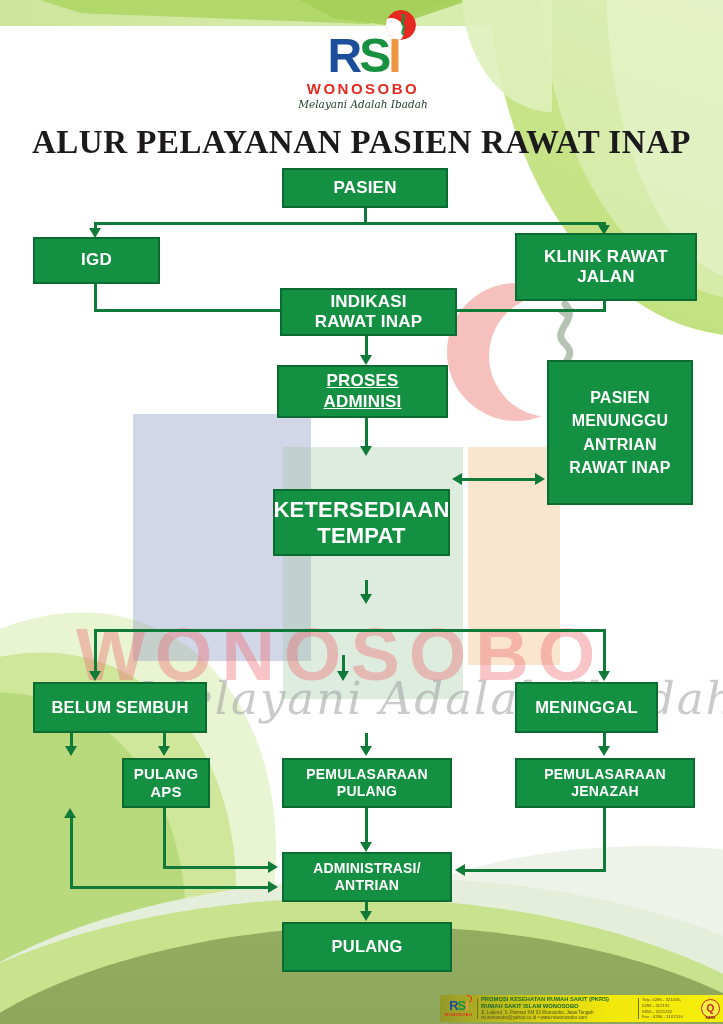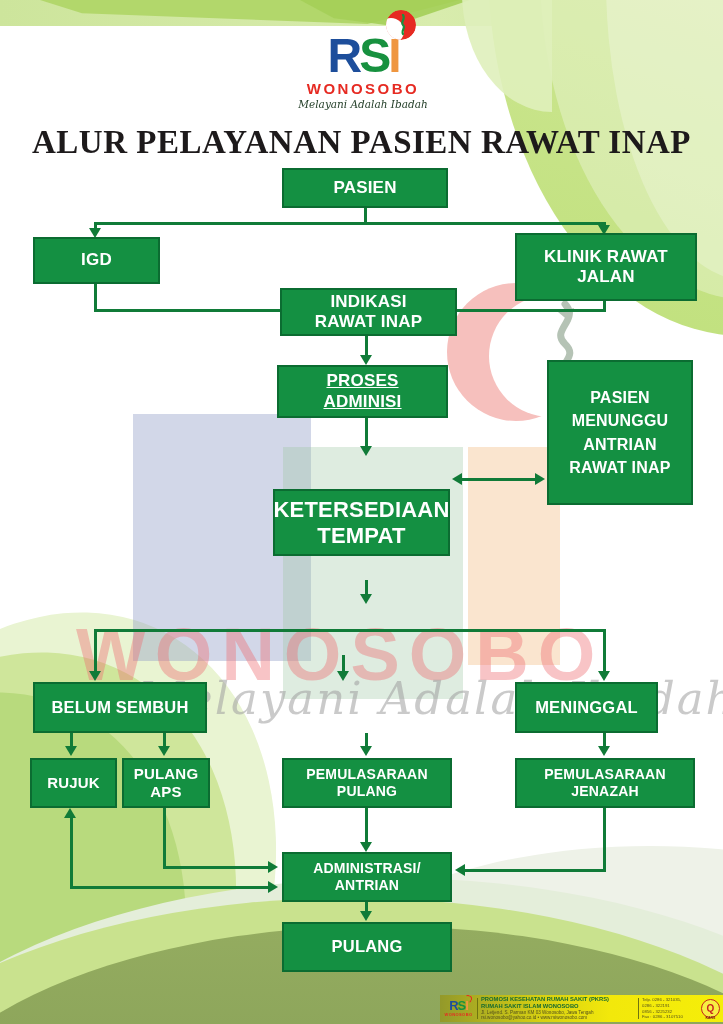"RUJUK" div.box { html: <div>RUJUK</div> -> none }
